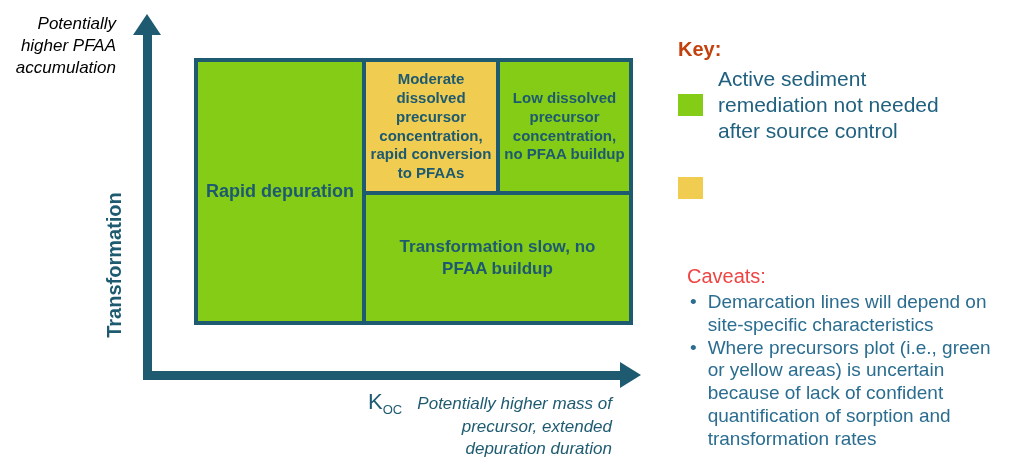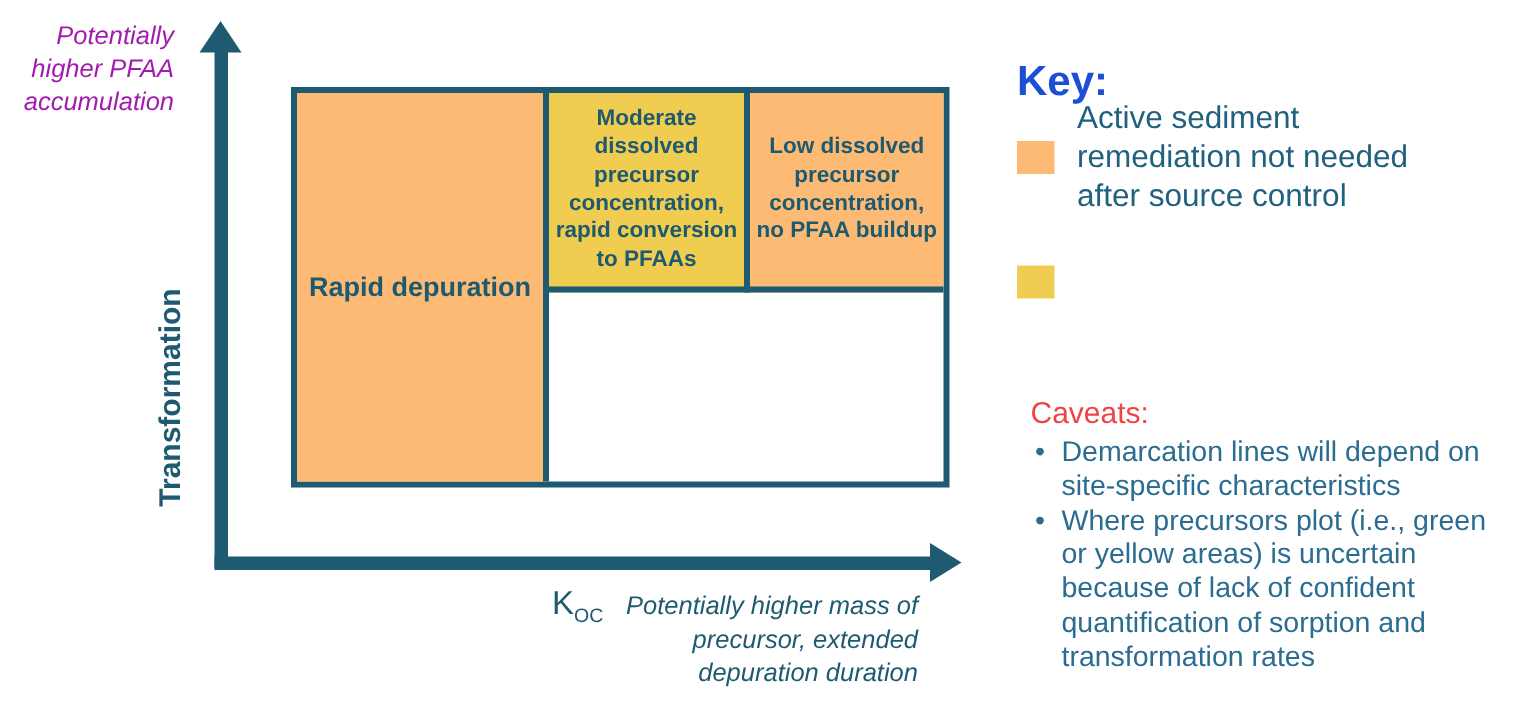"Potentially higher PFAA accumulation" .y-note { color: #a21caf -> #000000 }
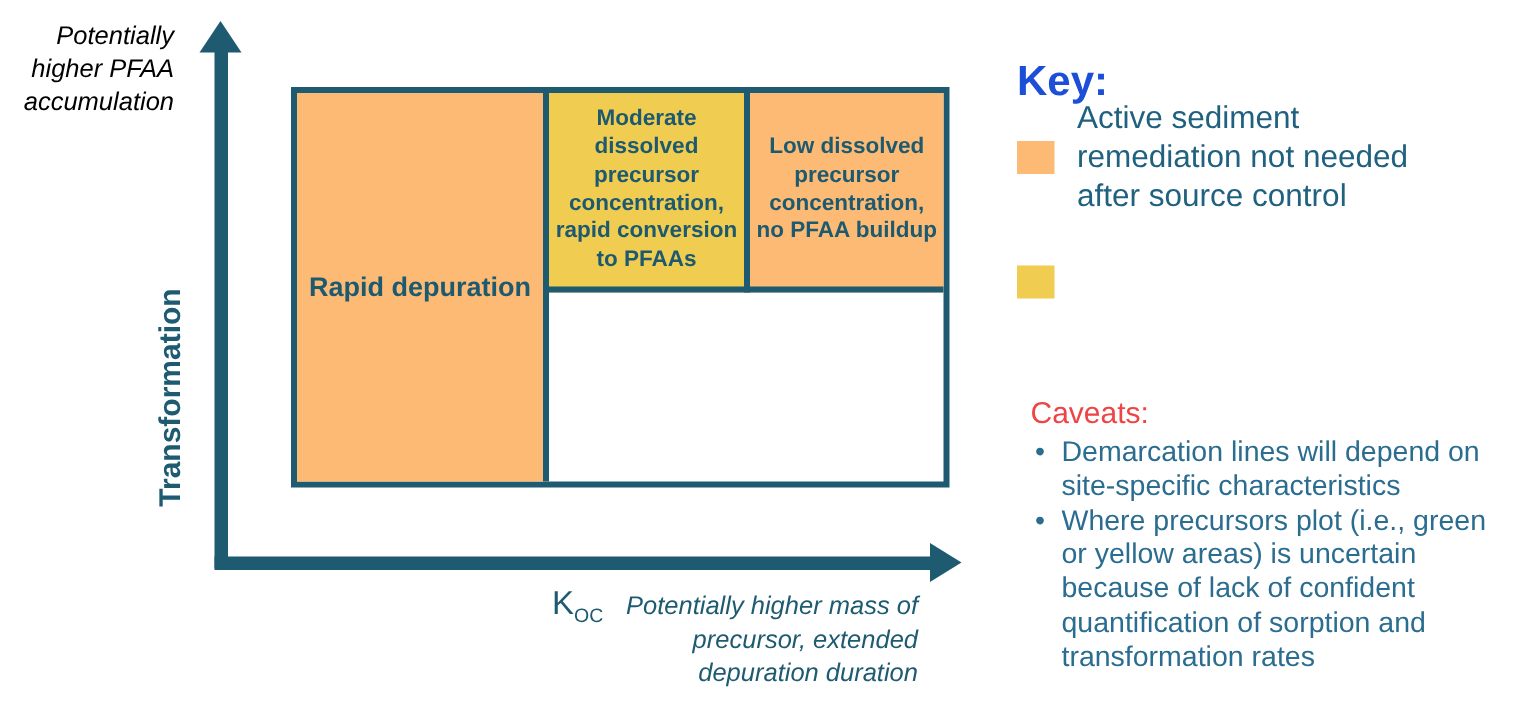"Key:" .key-title { color: #1d4ed8 -> #c2410c; font-size: 28px -> 20px }
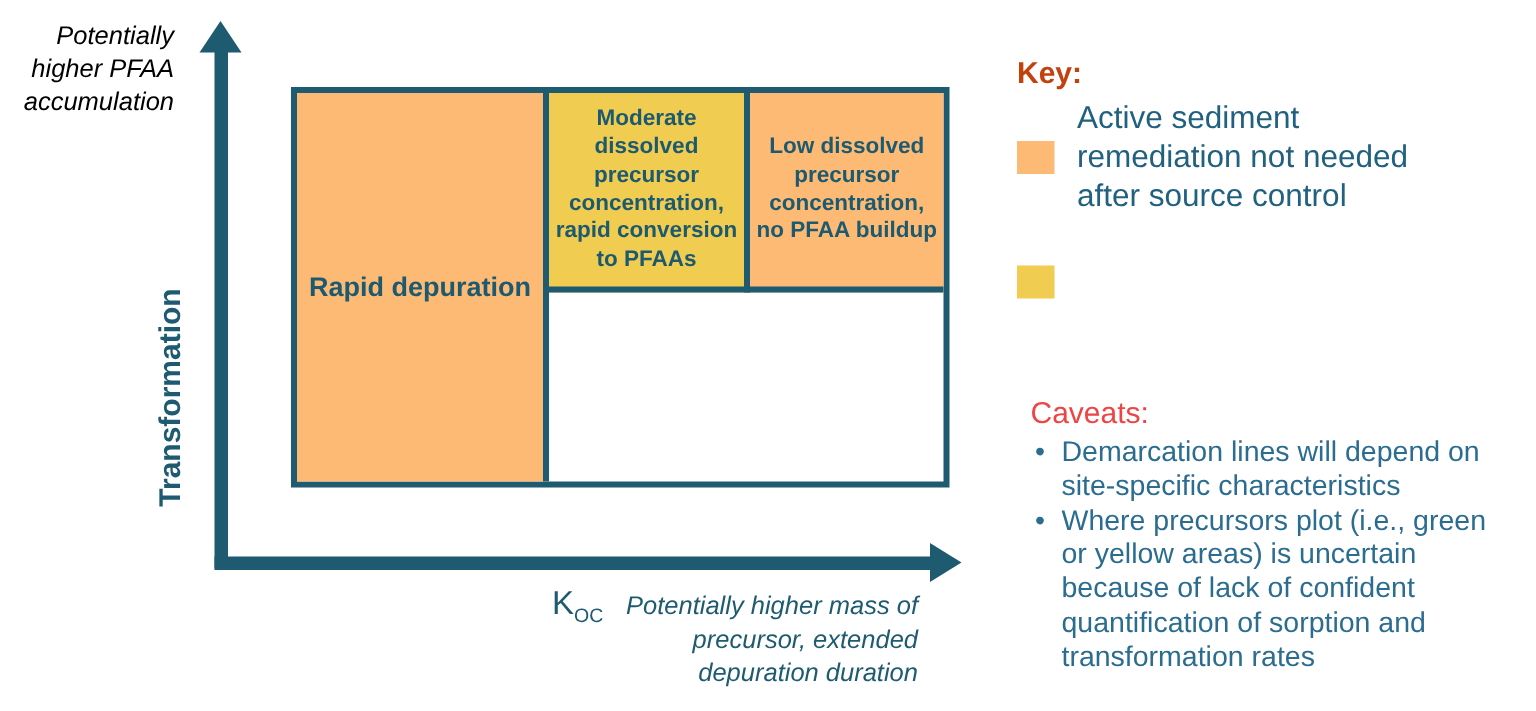"Low dissolved precursor concentration," .green-bg { background: #fdba74 -> #84cc16 }
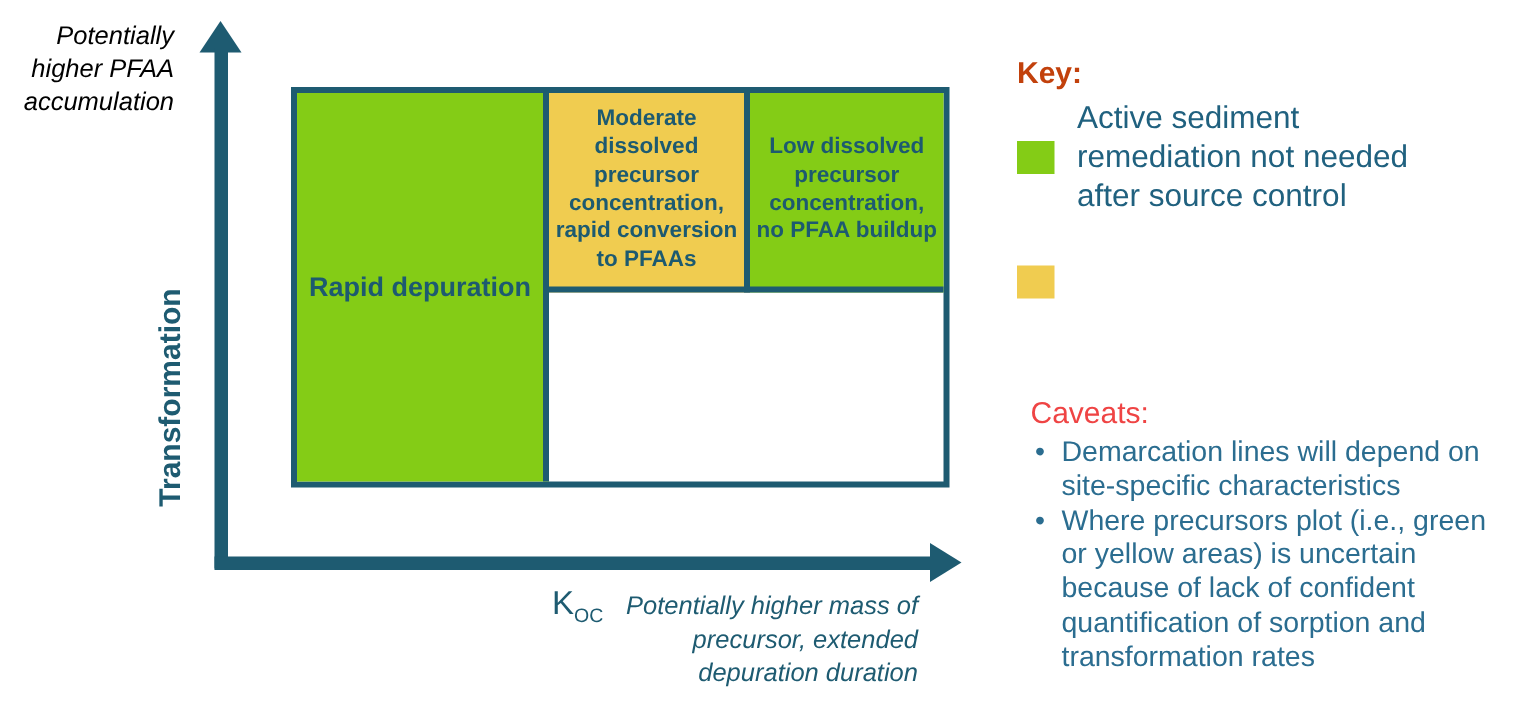"Transformation slow, no PFAA buildup" div.cell { html: none -> <div> <span>Transformation slow, no PFAA buildup</span> </div> }
